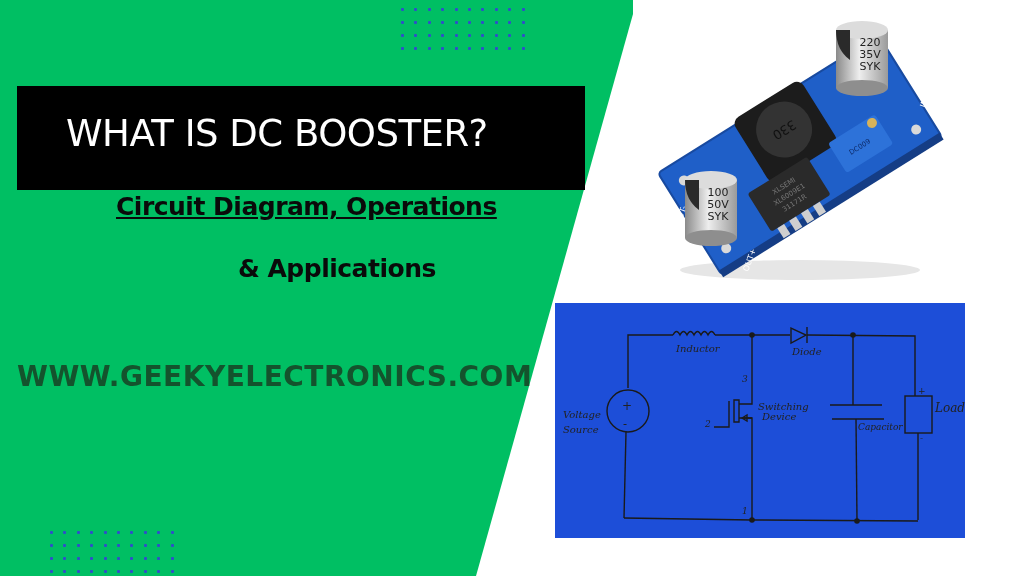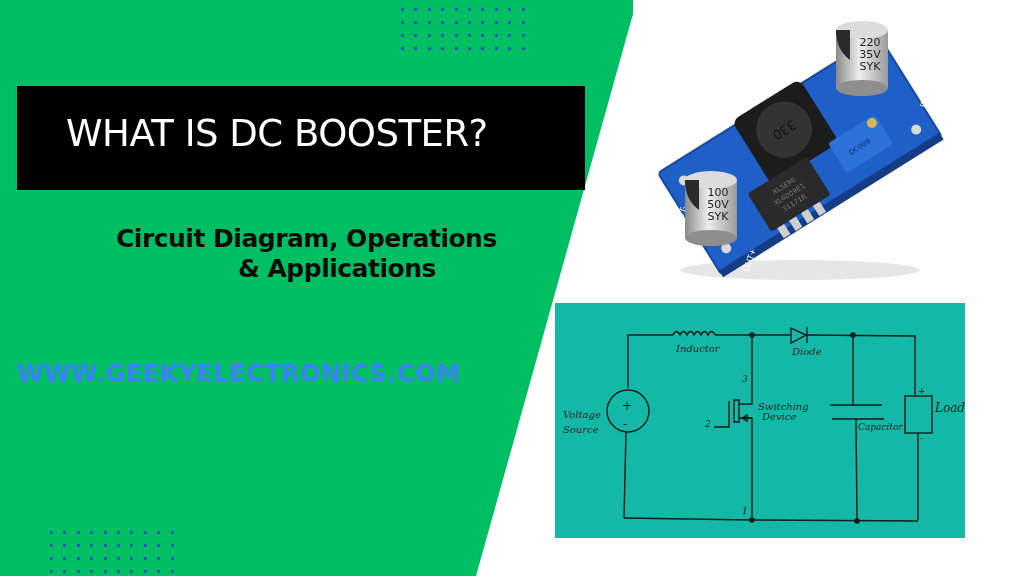"Circuit Diagram, Operations" .sub1 { text-decoration: none -> underline; top: 224px -> 192px }
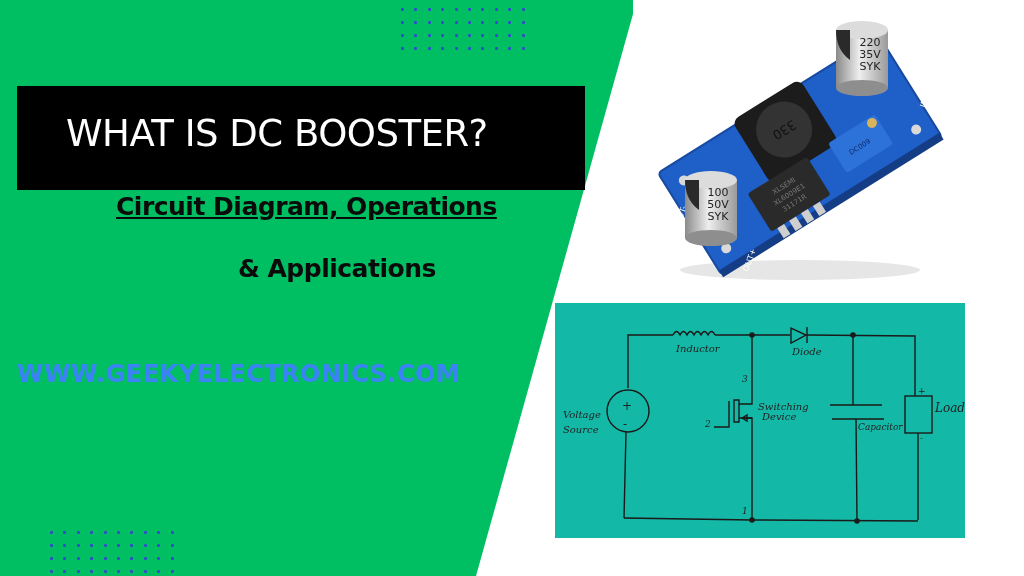"Inductor" .circuit { background: #14b8a6 -> #1d4ed8 }
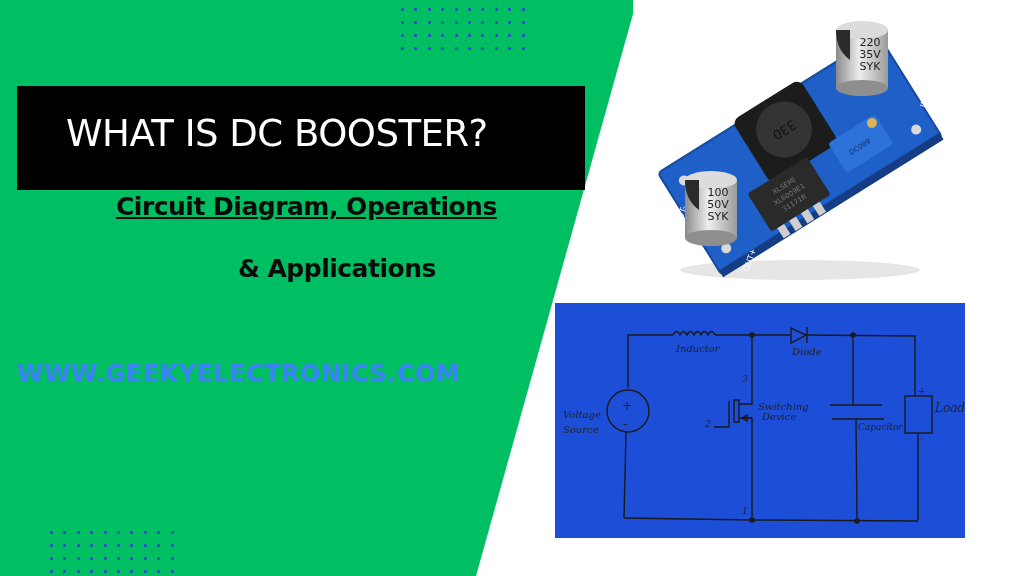"WWW.GEEKYELECTRONICS.COM" .watermark { color: #3b82f6 -> #14532d; font-size: 24px -> 28px }
